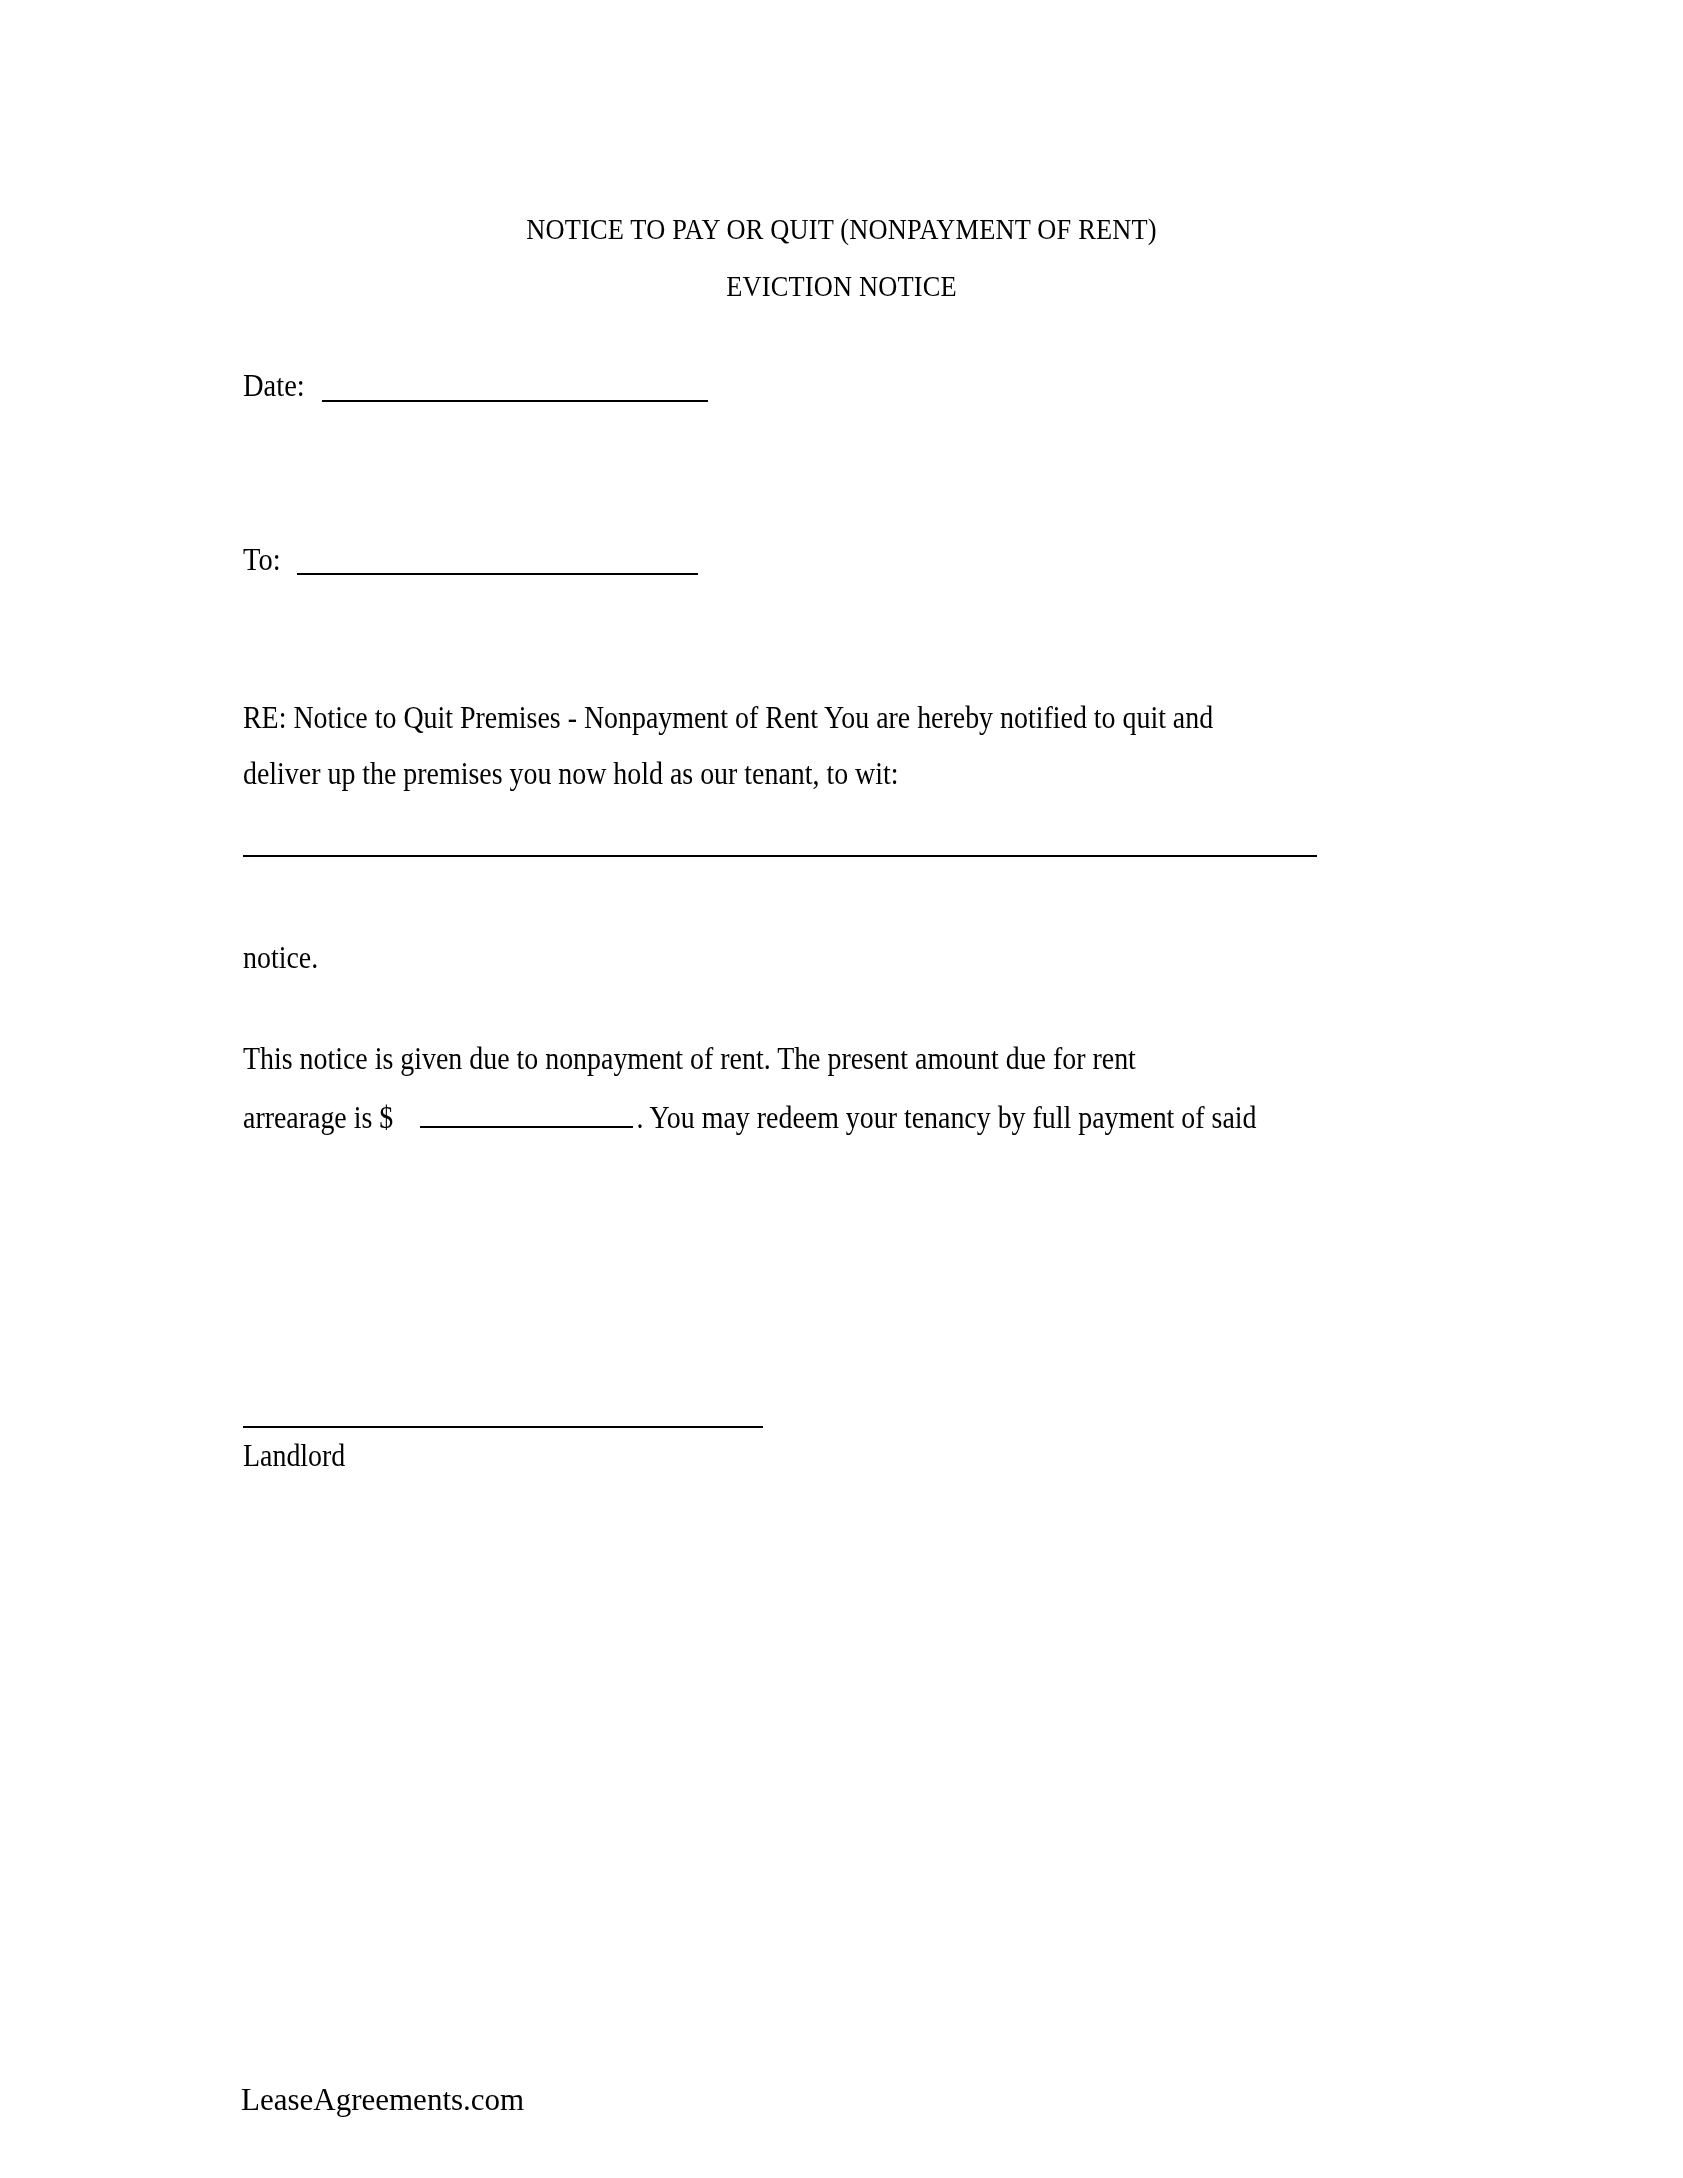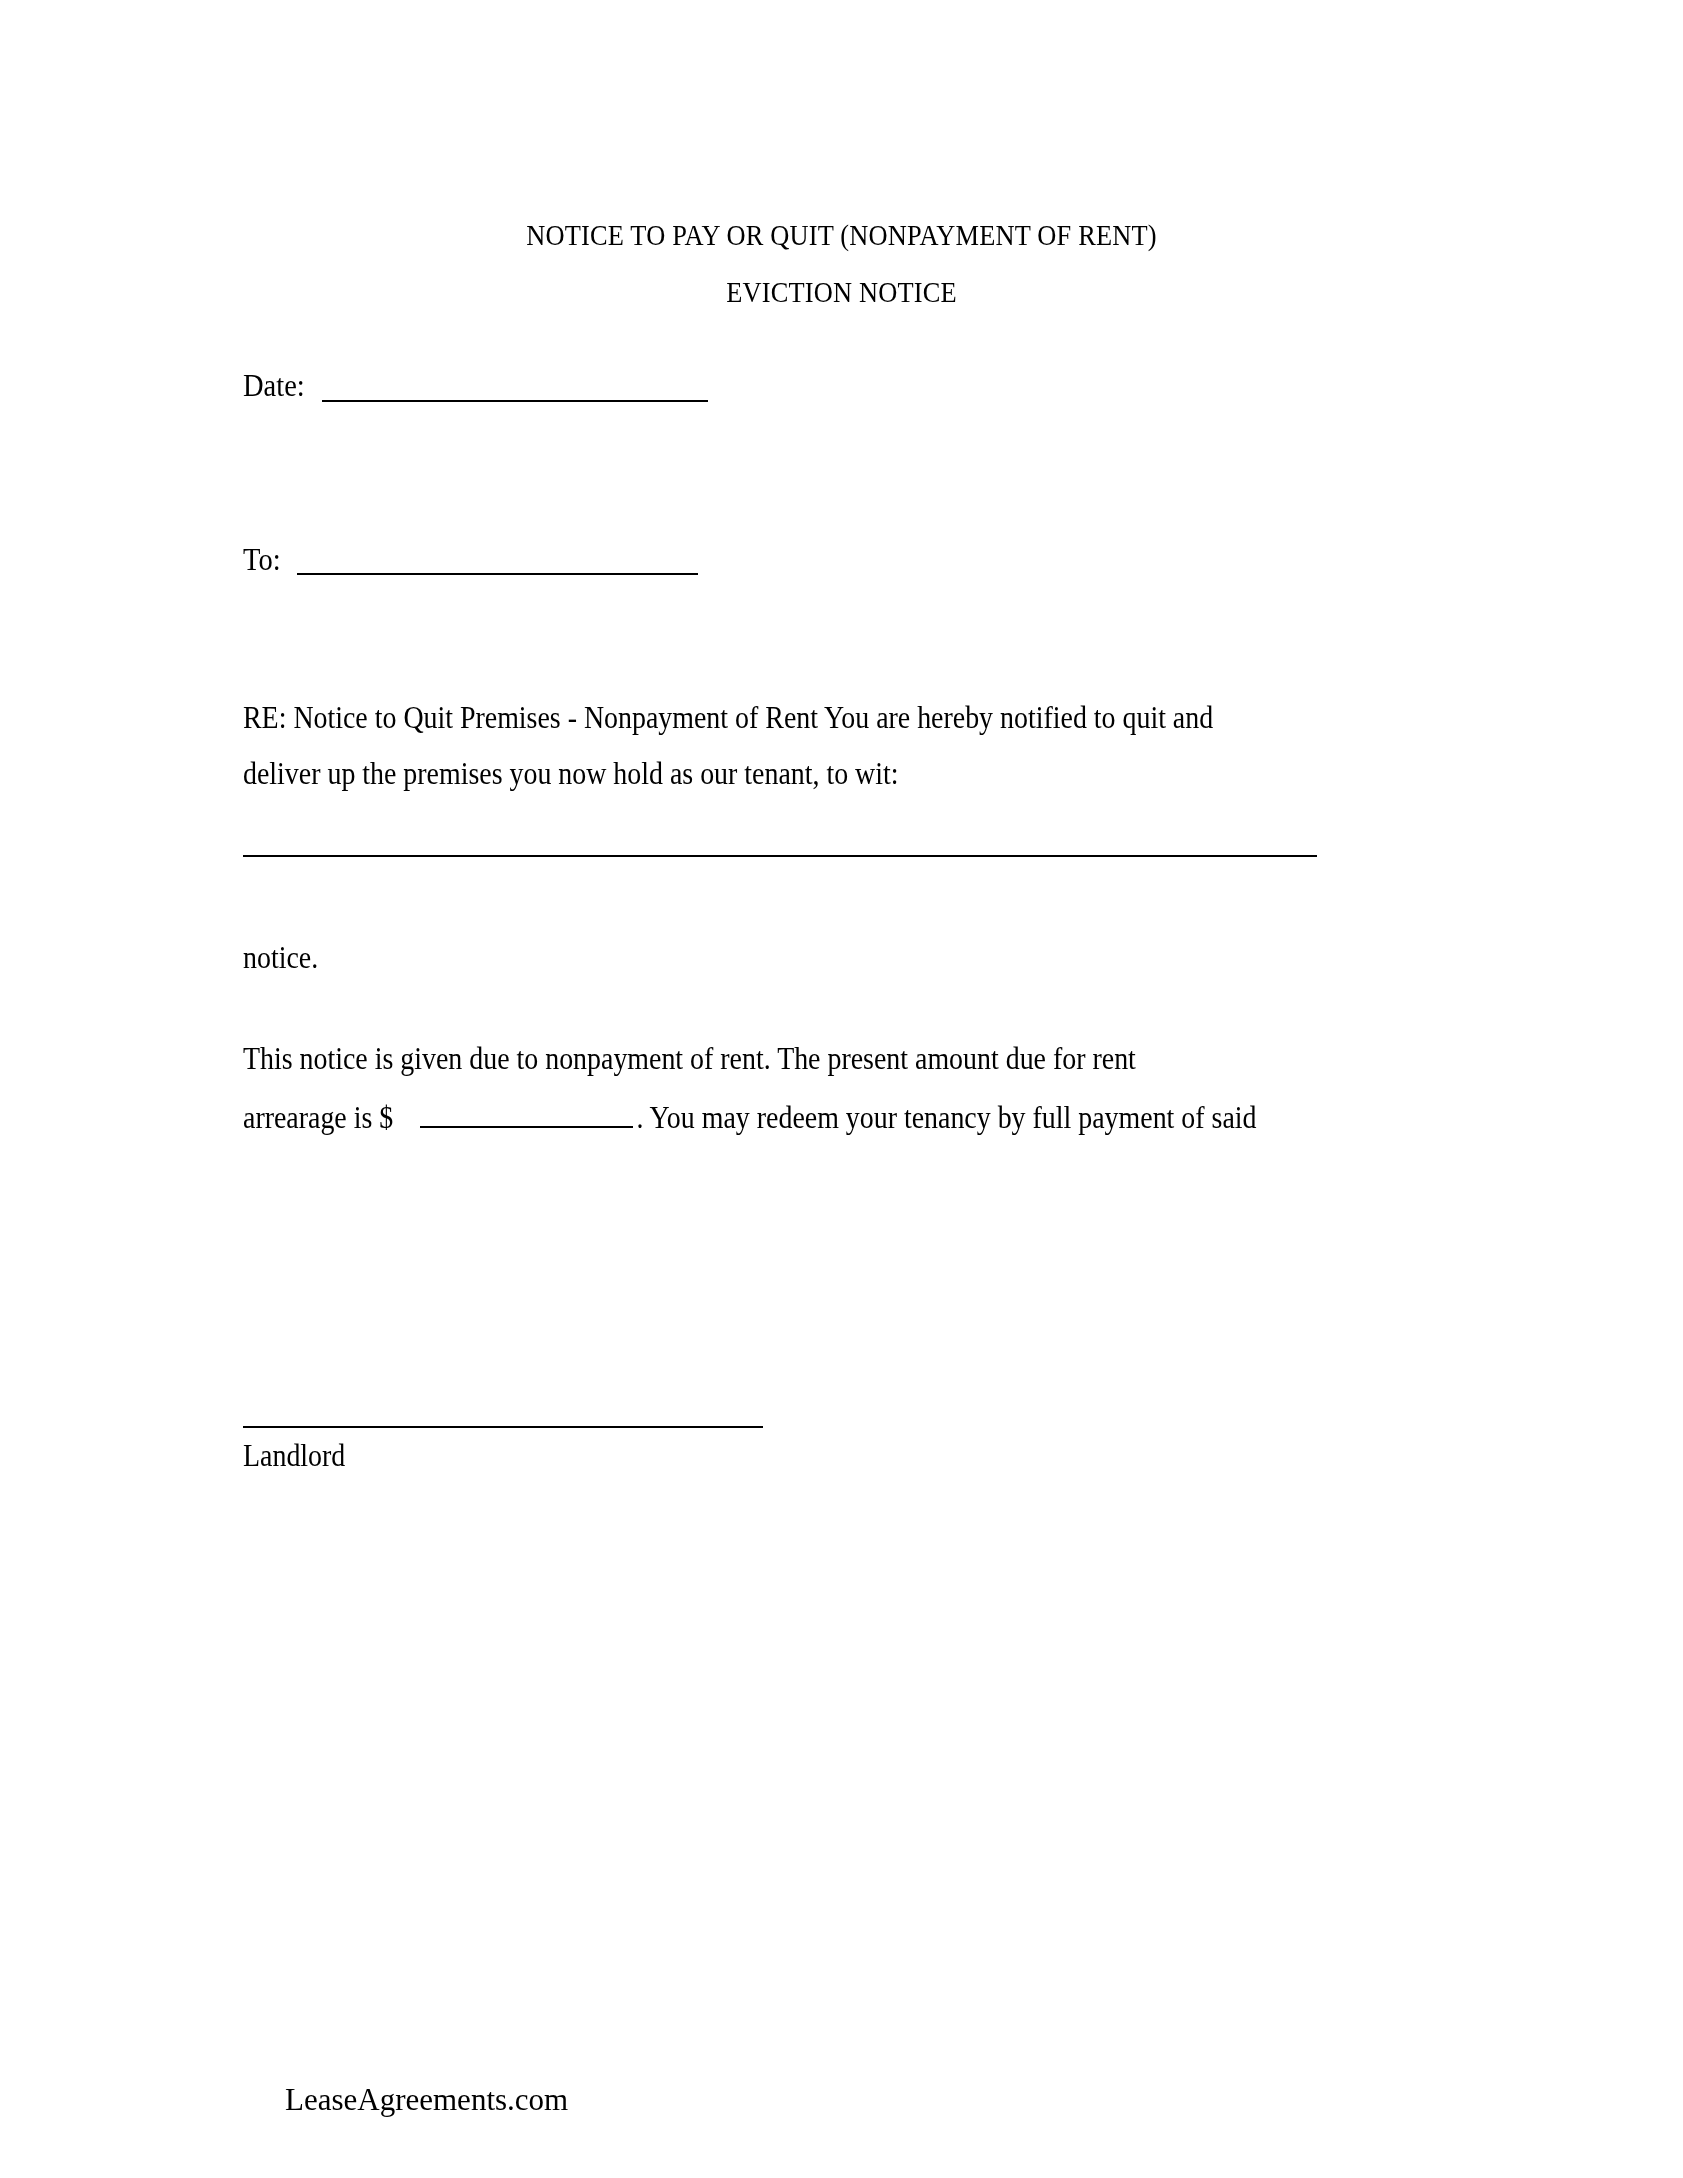"NOTICE TO PAY OR QUIT" .title-block { top: 206px -> 200px }
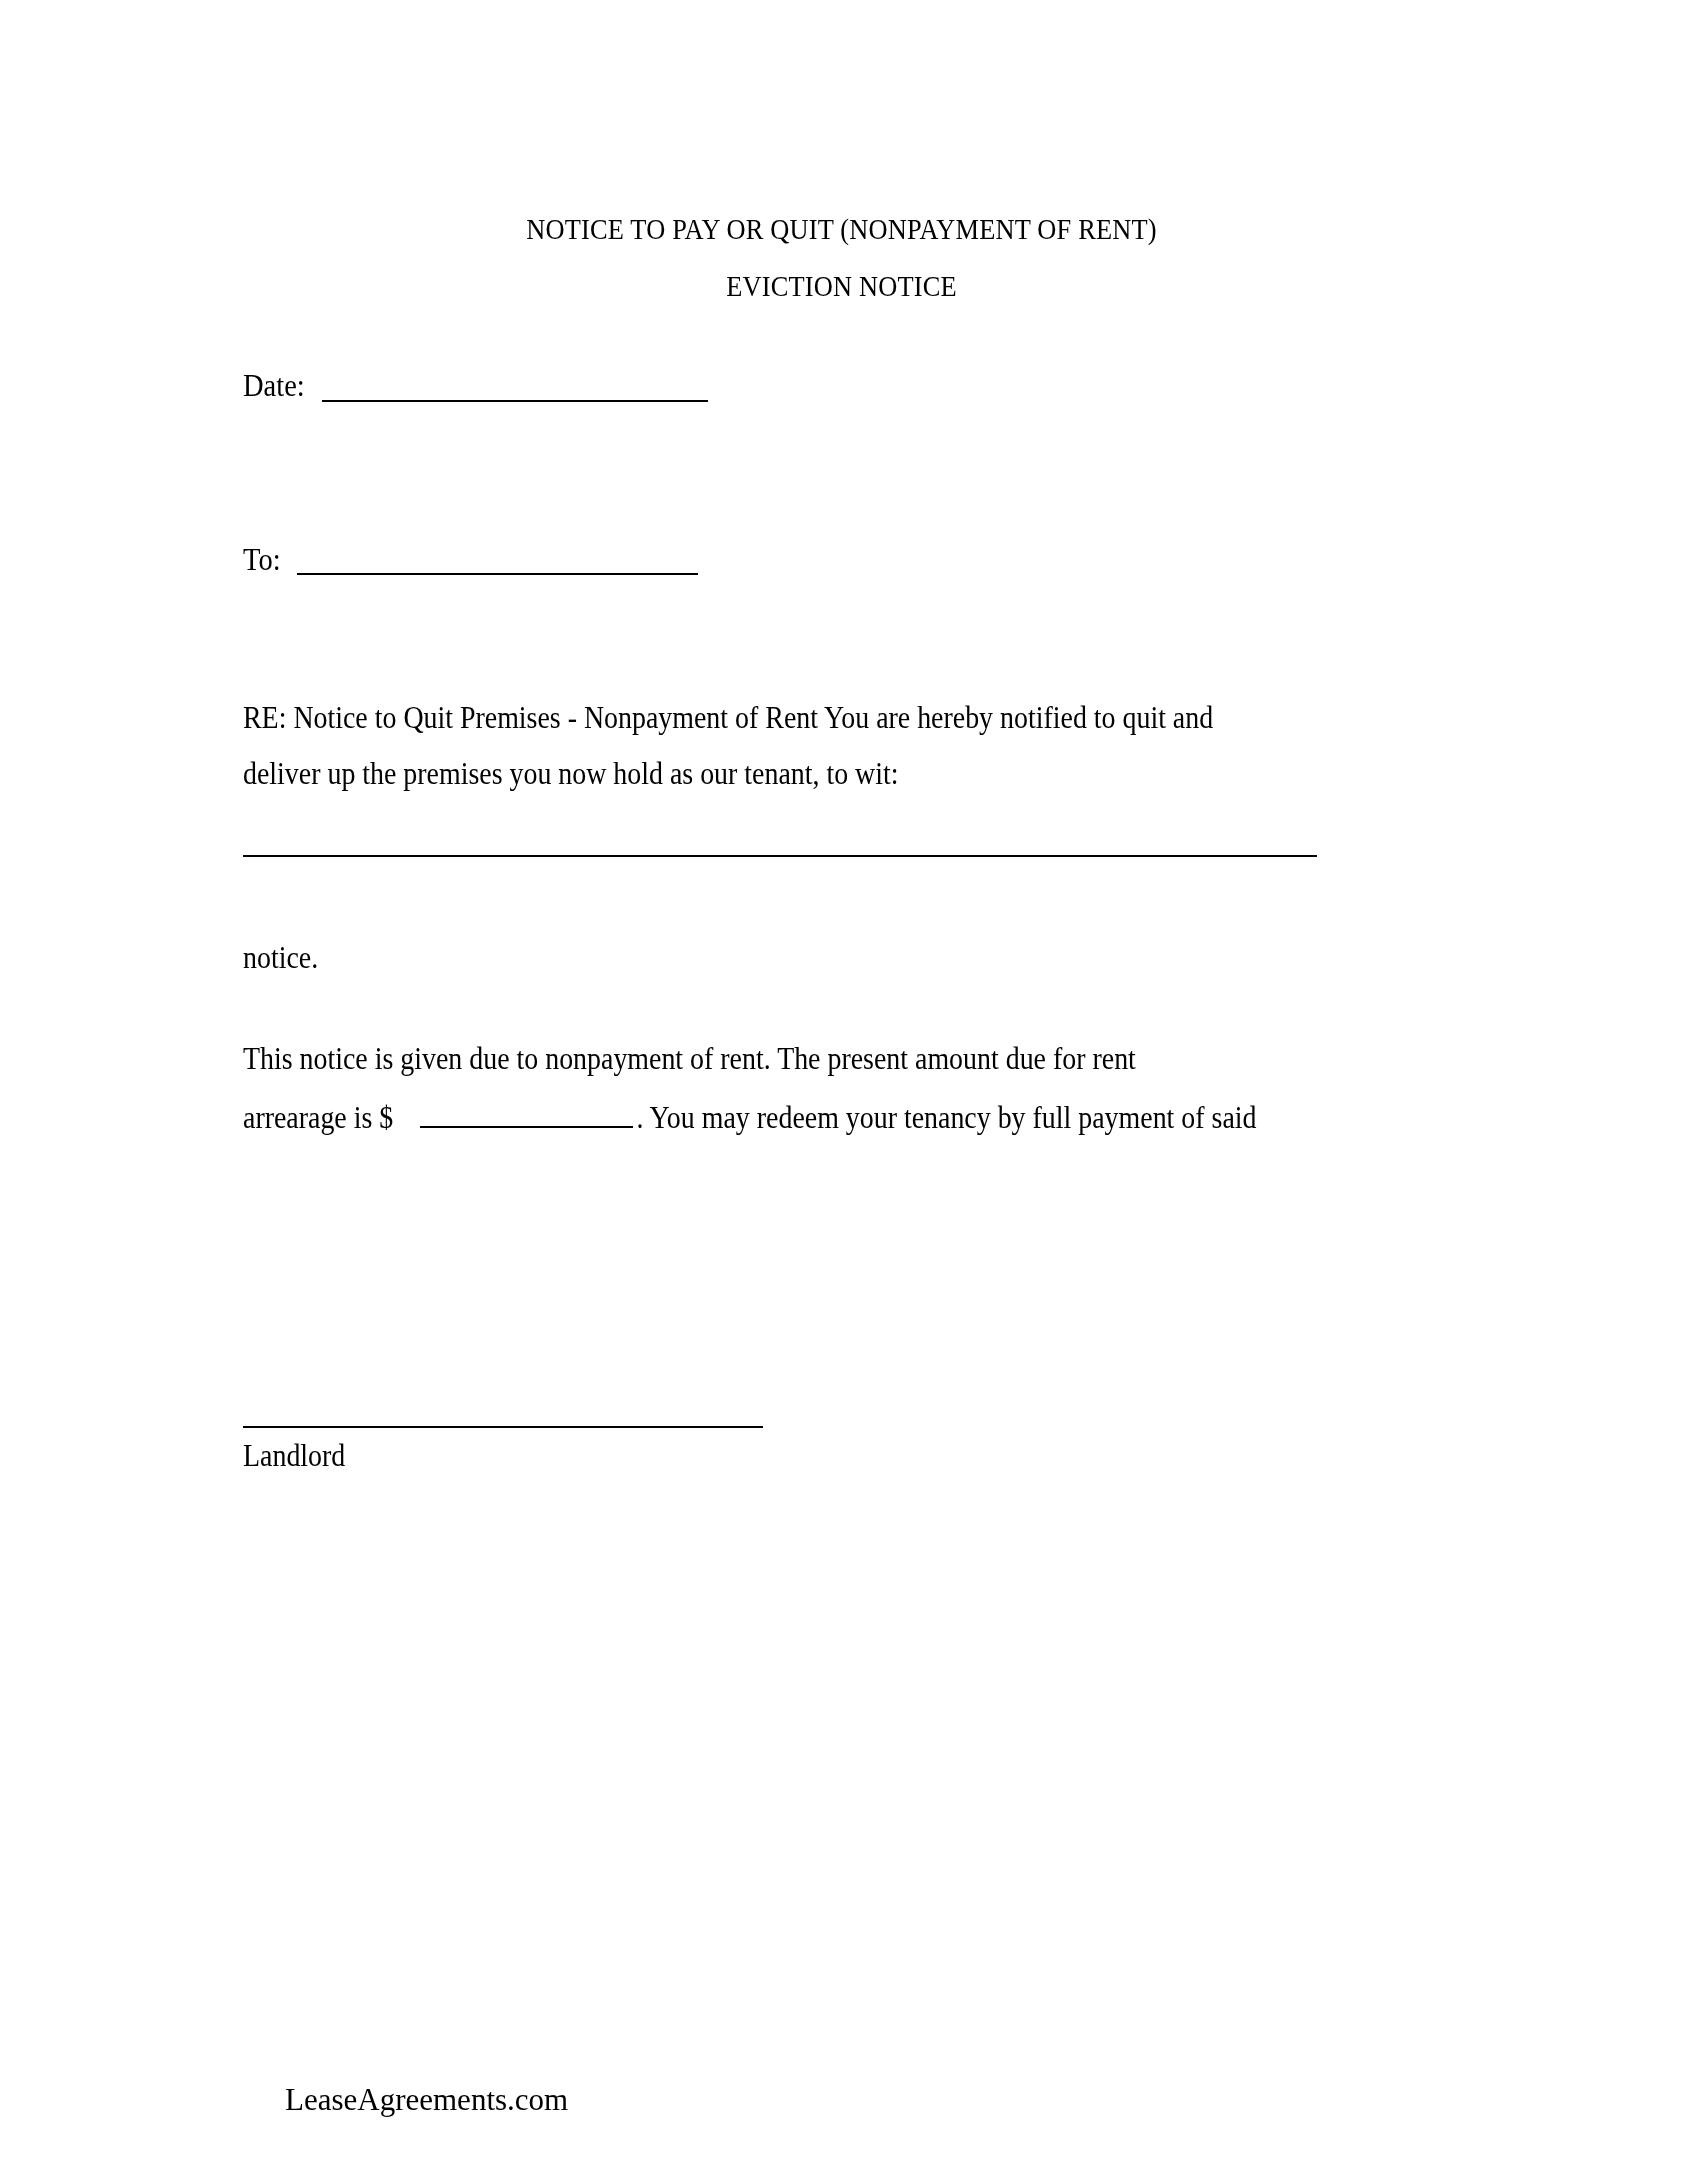"LeaseAgreements.com" .footer { margin-left: 44px -> none }
